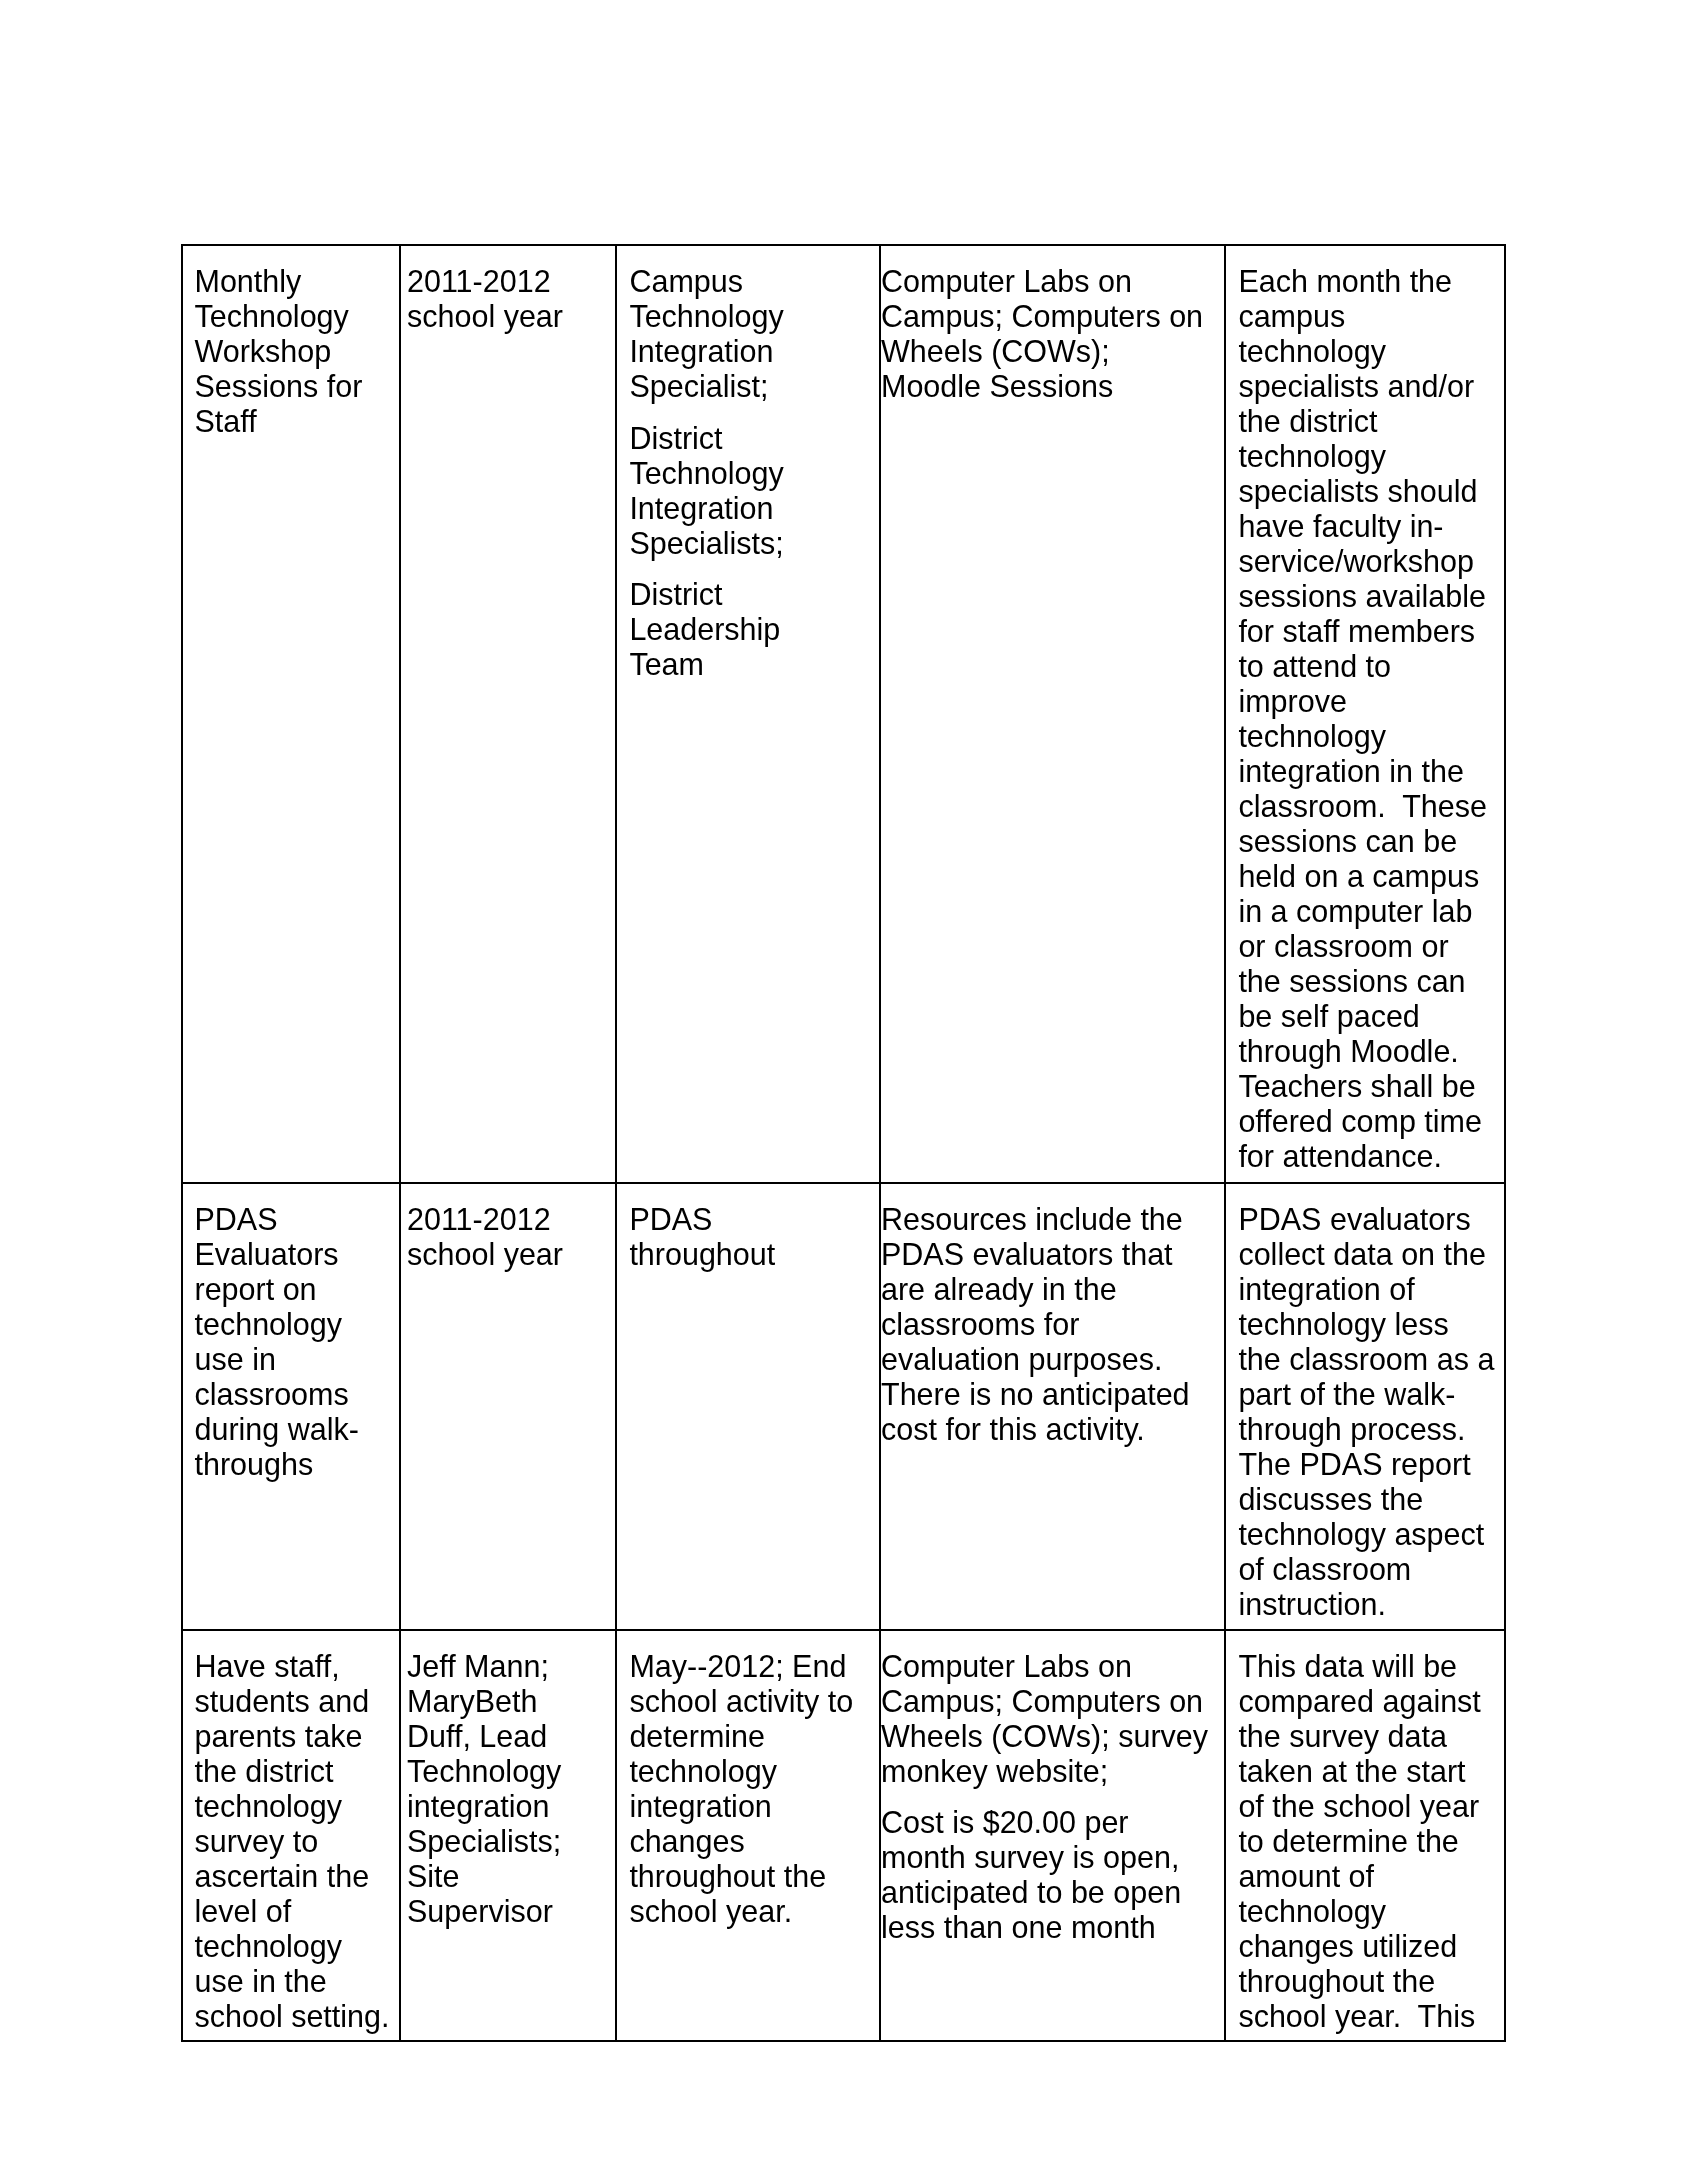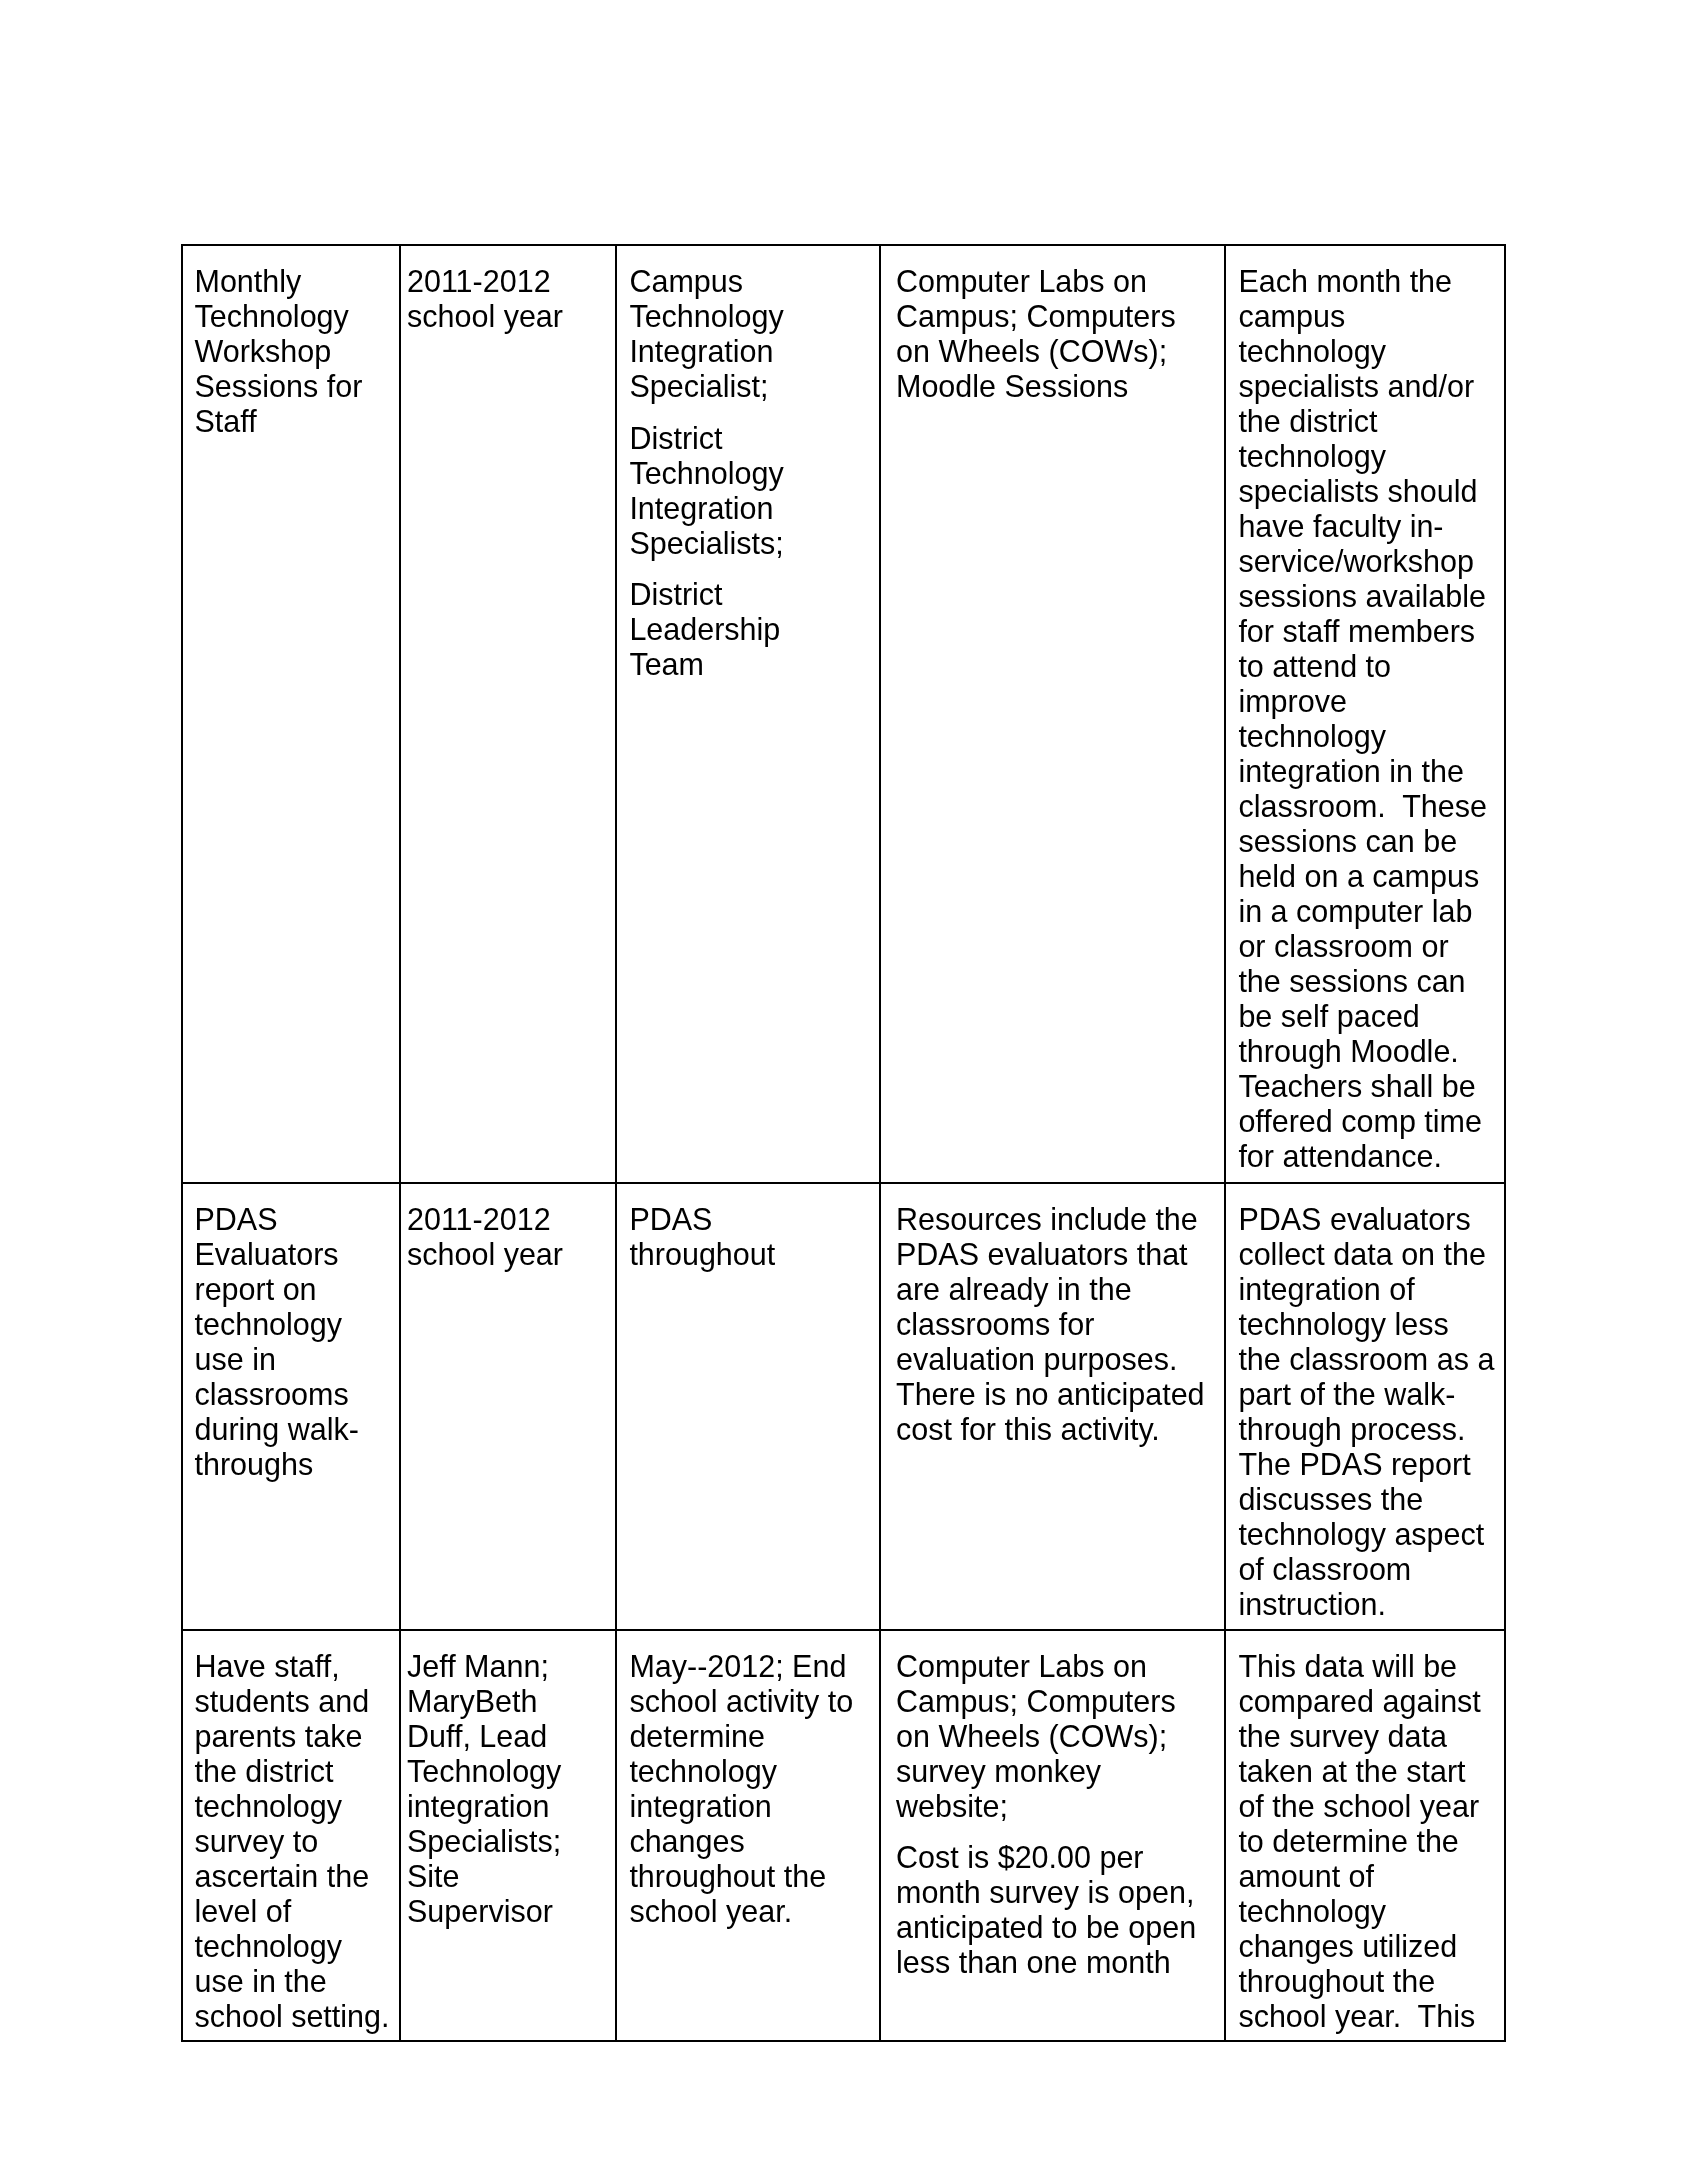"Computer Labs on Campus; Computers" td.c4 { padding-left: 15px -> 0 }
